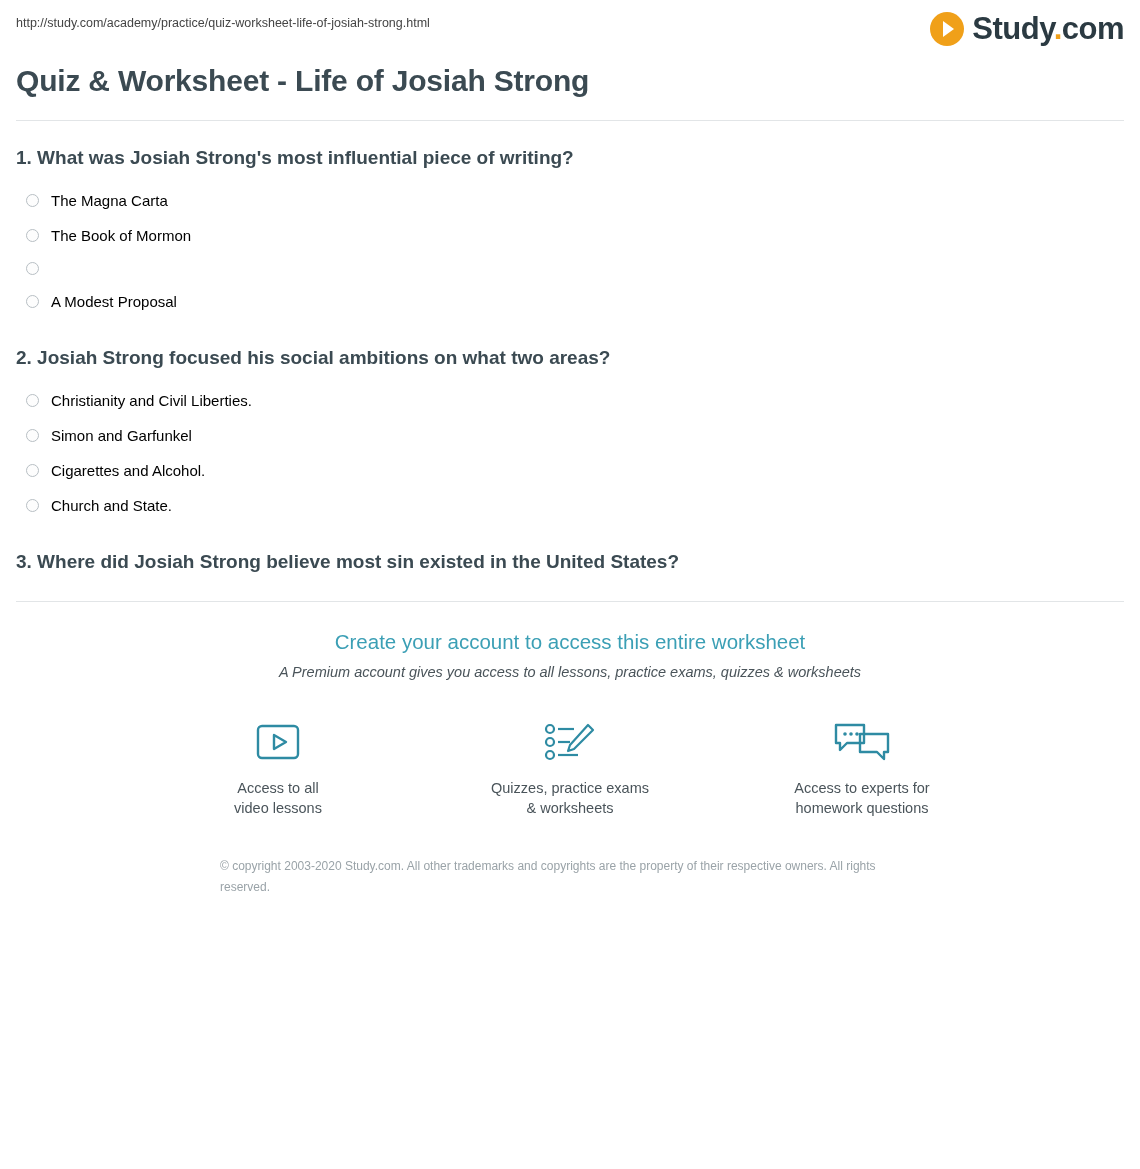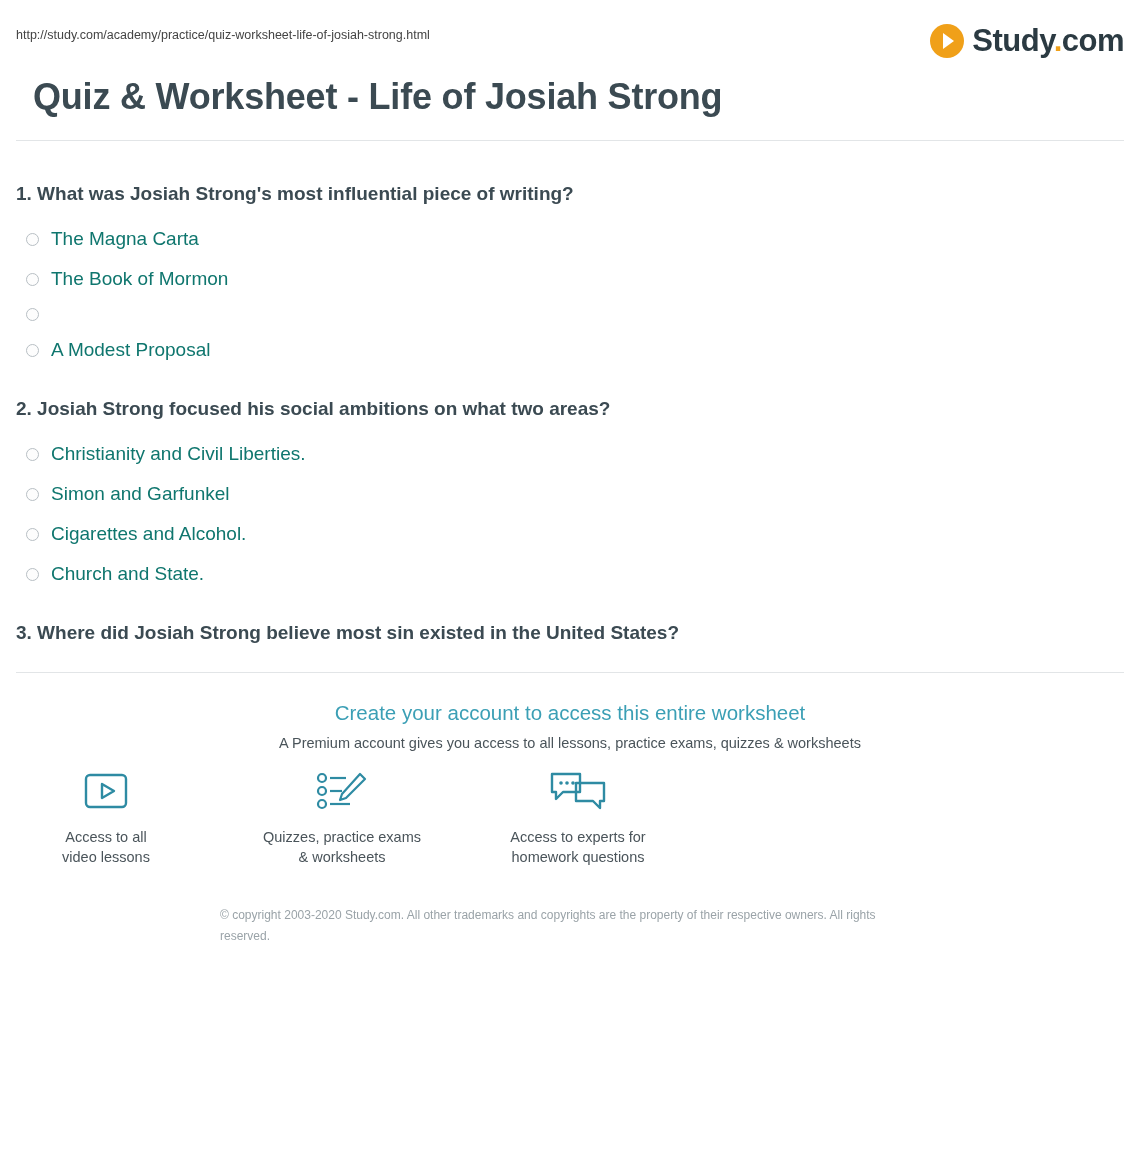"http://study.com/academy/practice/quiz-w" .page { padding: 12px 16px -> 0 16px }
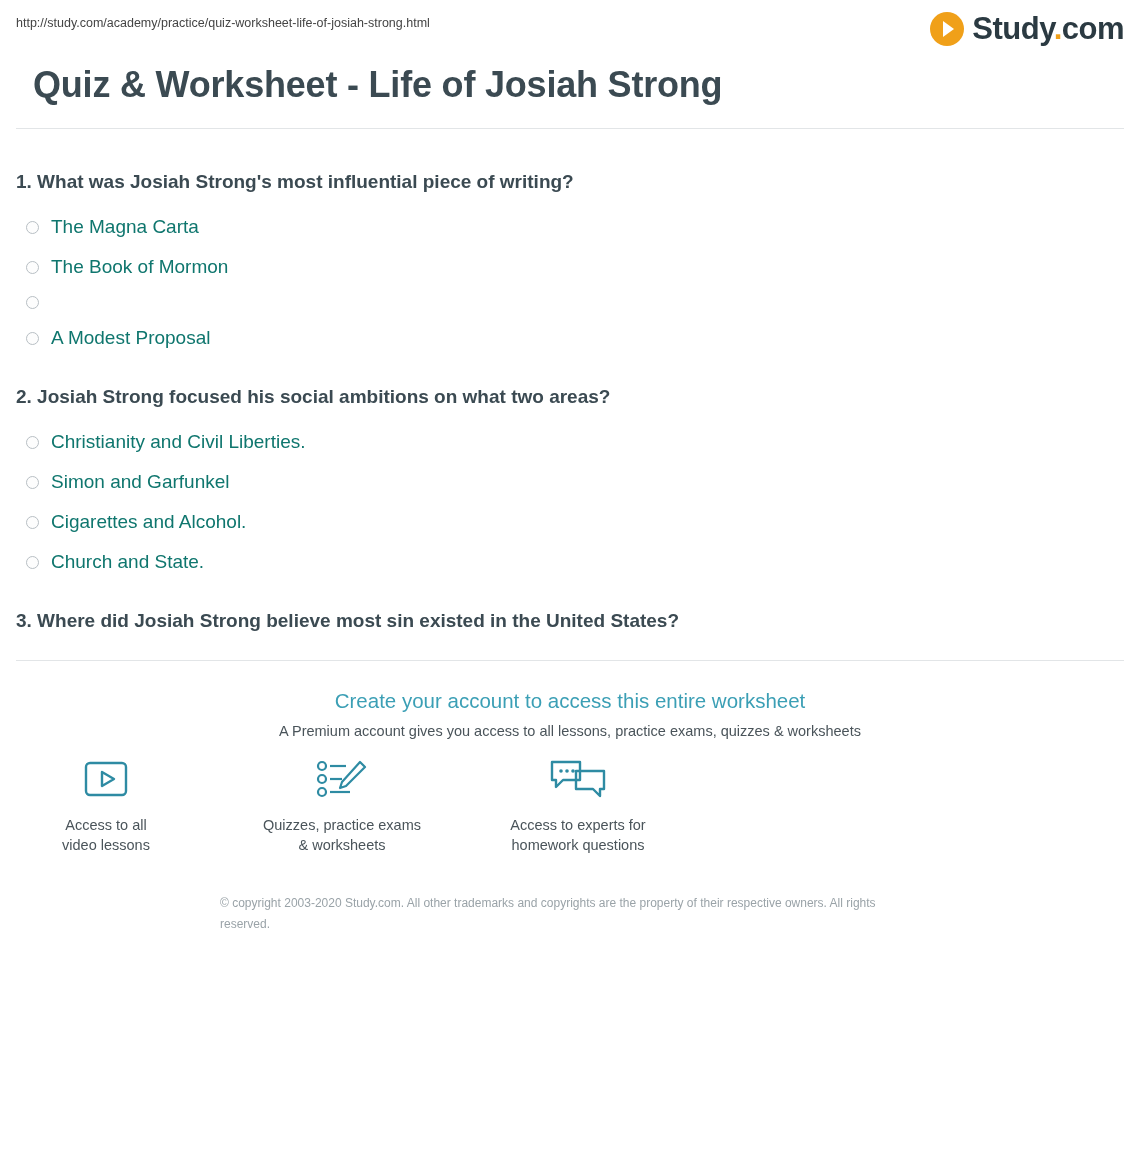"Quiz & Worksheet - Life" .page-title { font-size: 36px -> 30px; margin: 14px 0 22px 17px -> 14px 0 22px 0 }
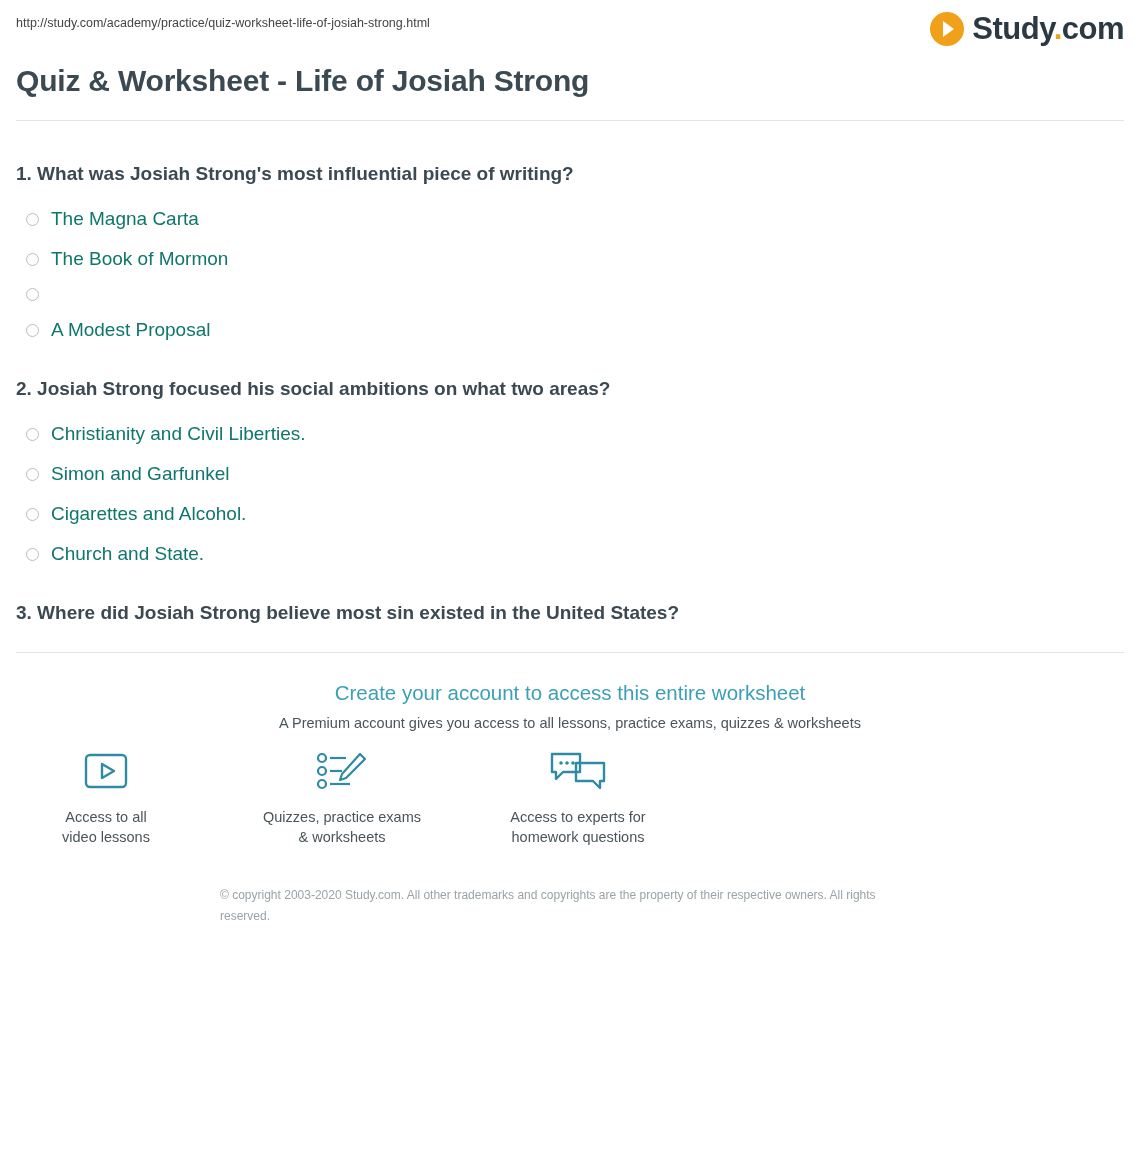"1. What was Josiah Strong's" .question-text { margin: 16px 0 14px 0 -> 0 0 14px 0 }
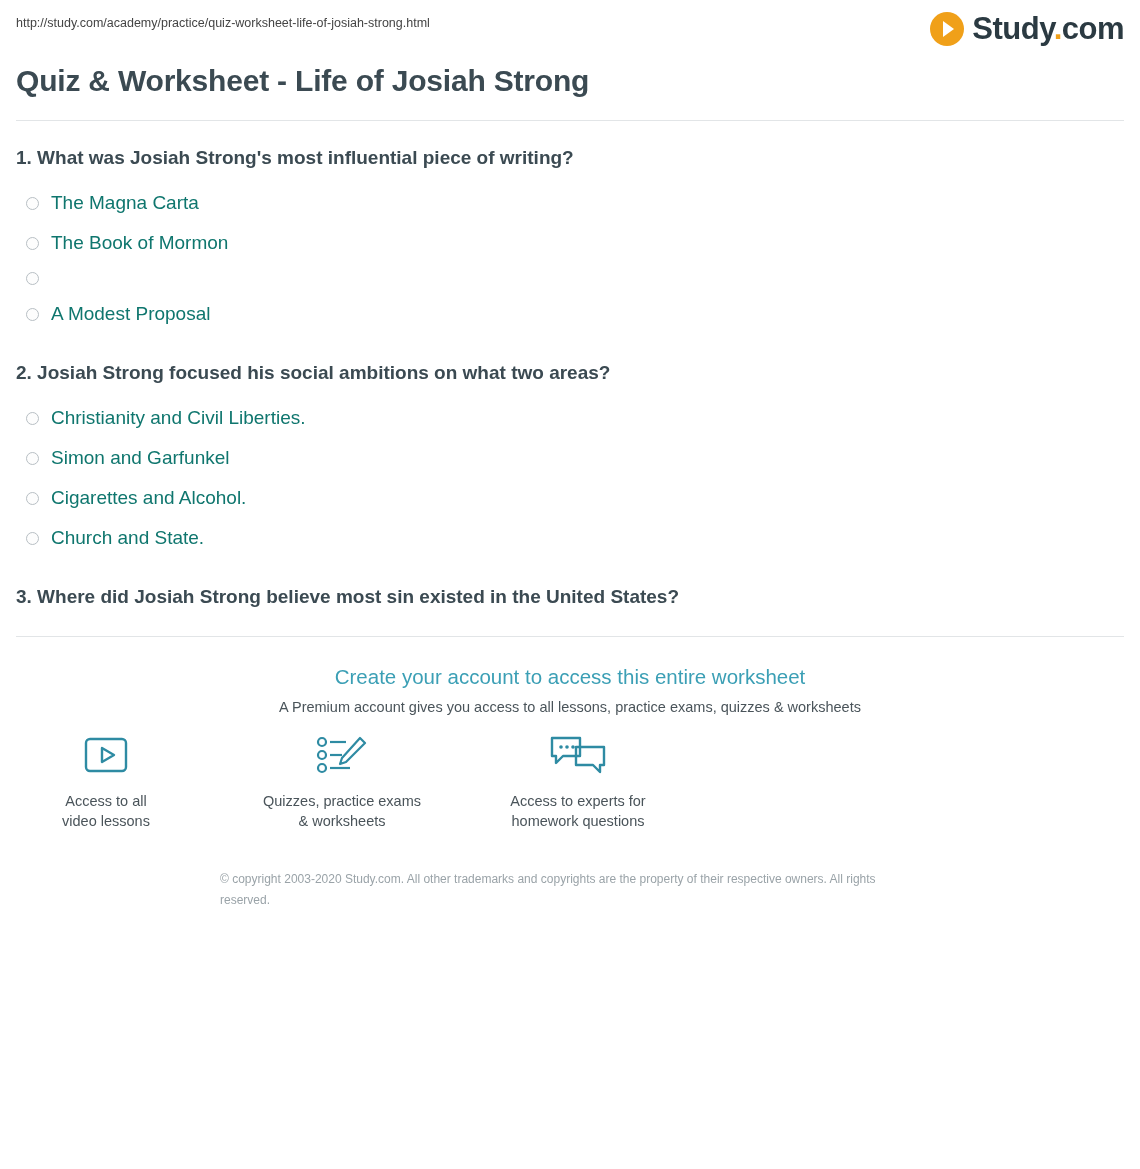"The Magna Carta" .answer { color: #0f766e -> #000000; font-size: 19px -> 15px }
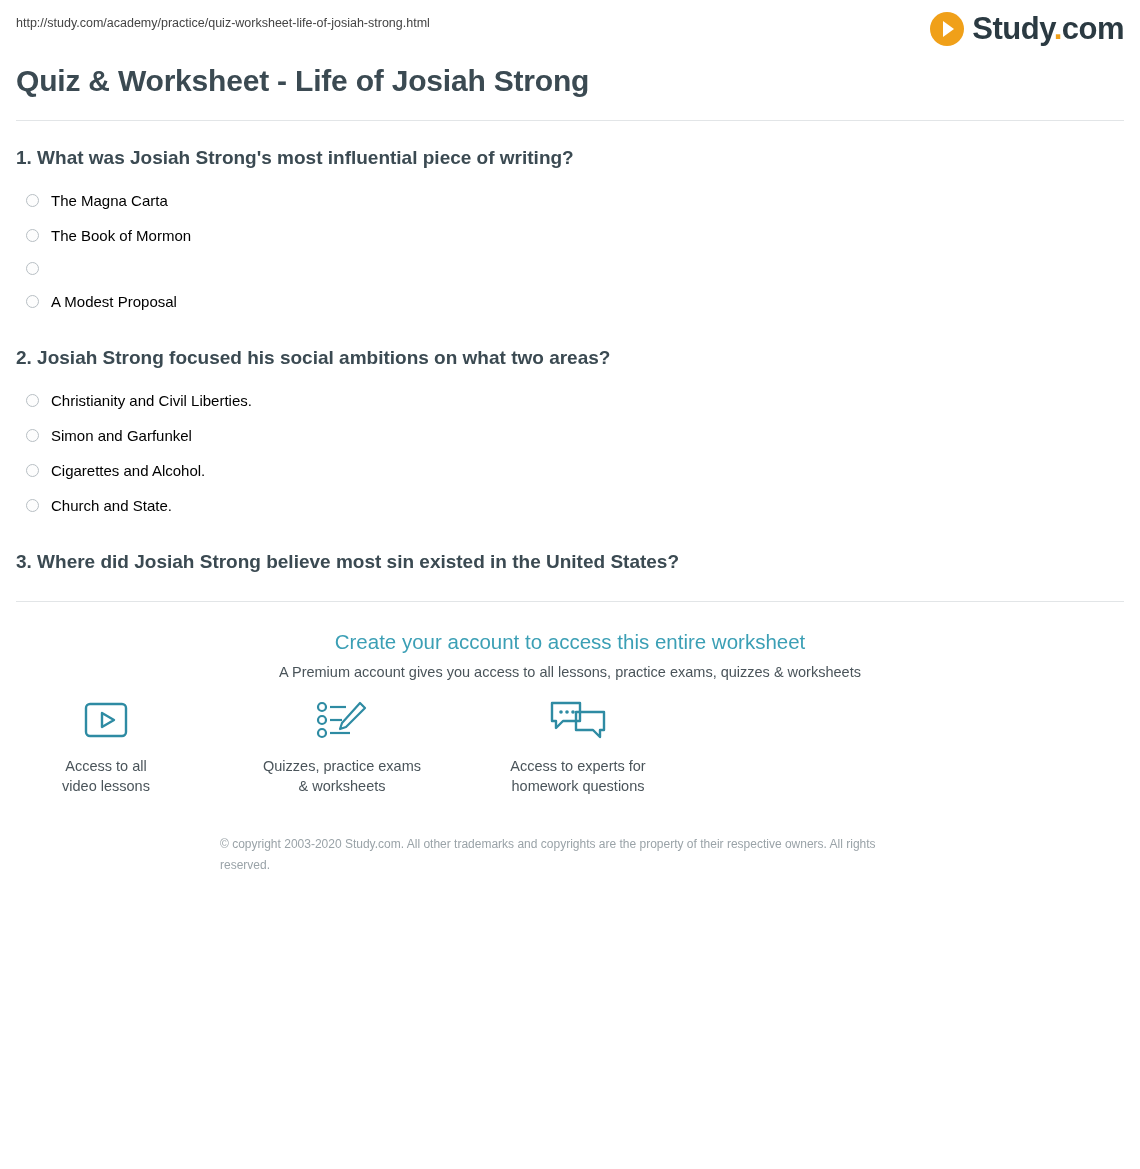"A Premium account gives you" .promo-sub { font-style: none -> italic; margin: 0 0 12px 0 -> 0 0 34px 0 }
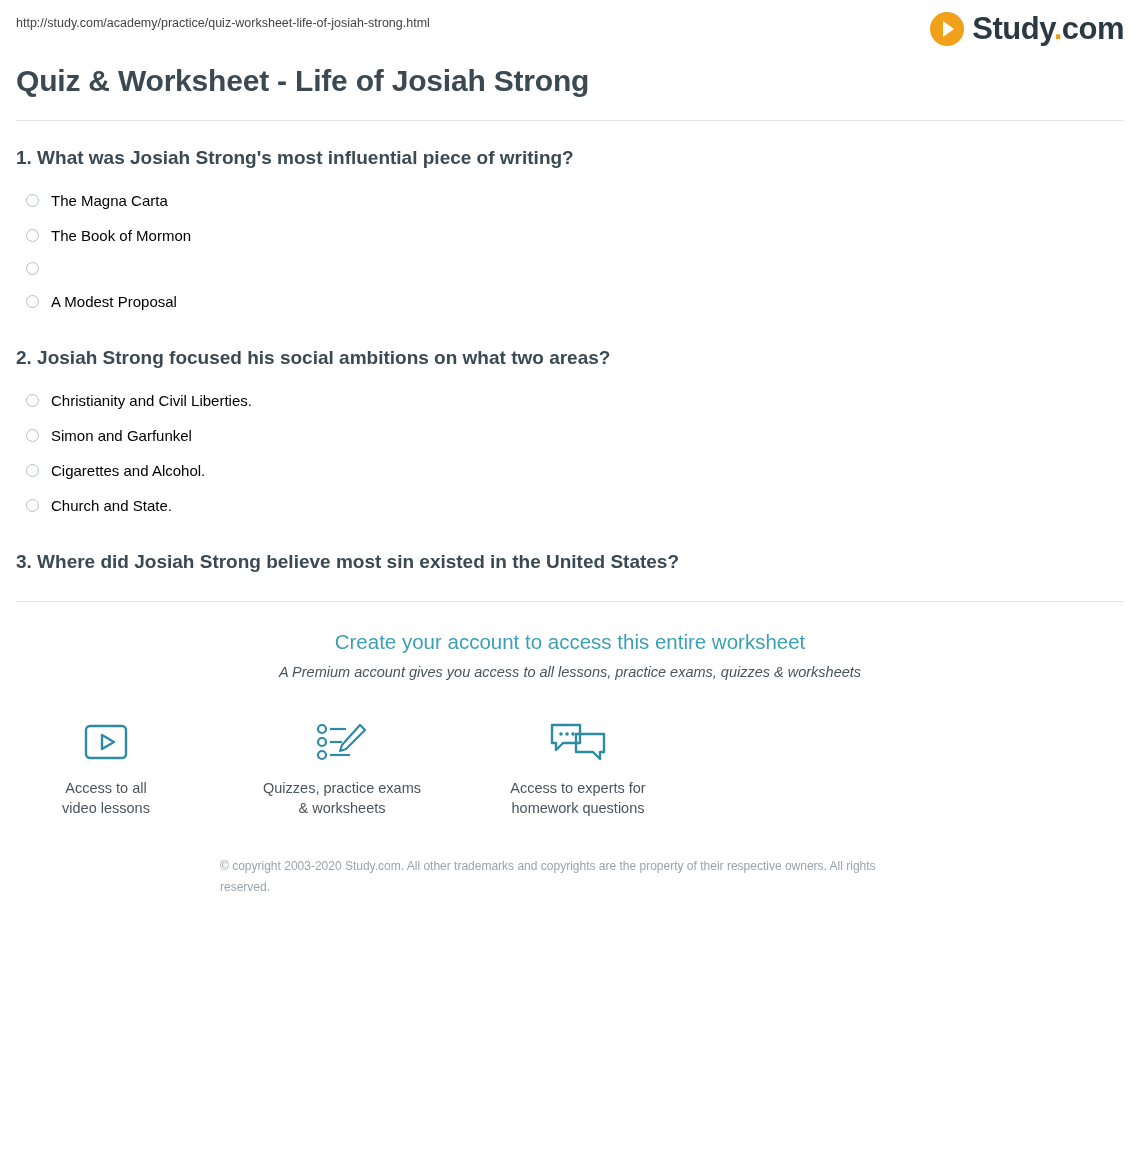"Access to all" .features { gap: 56px -> 112px; justify-content: flex-start -> center }
